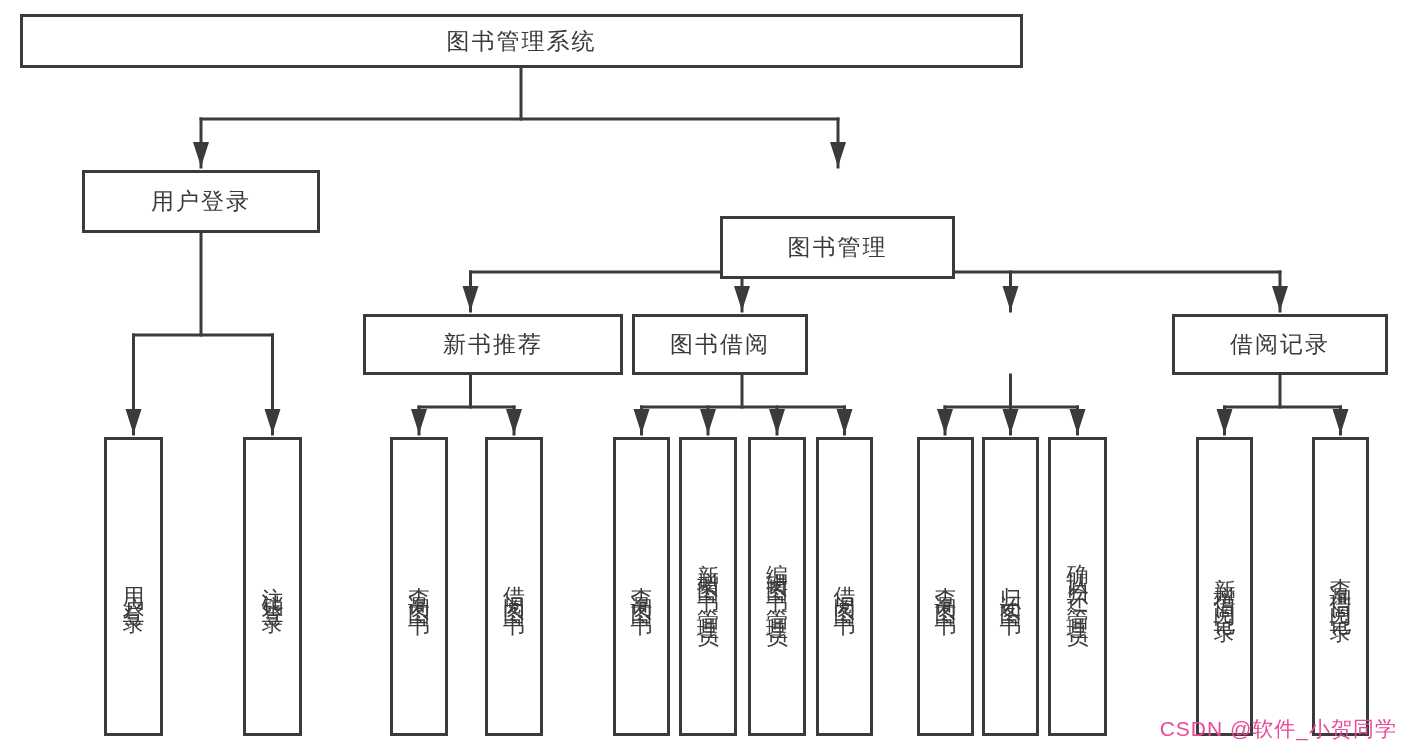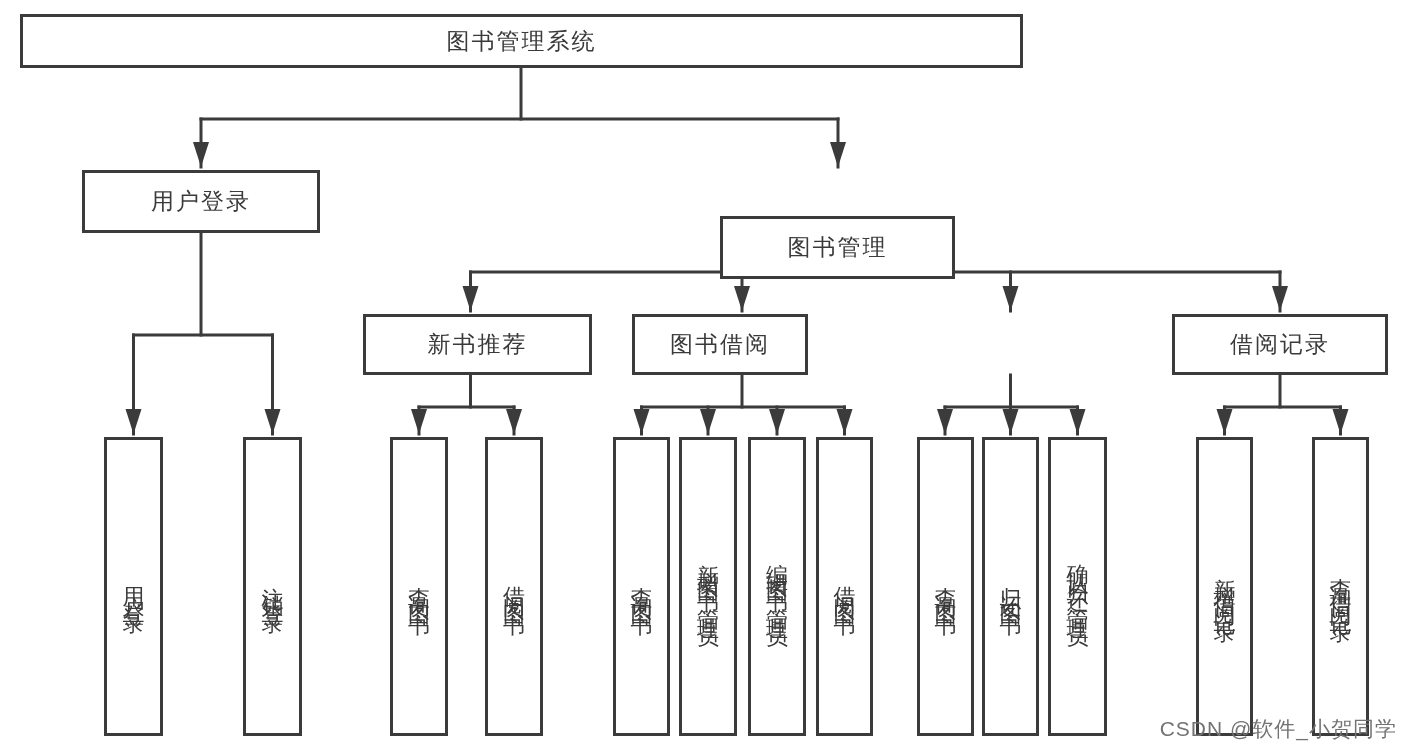"新书推荐" div.box { width: 229px -> 260px }
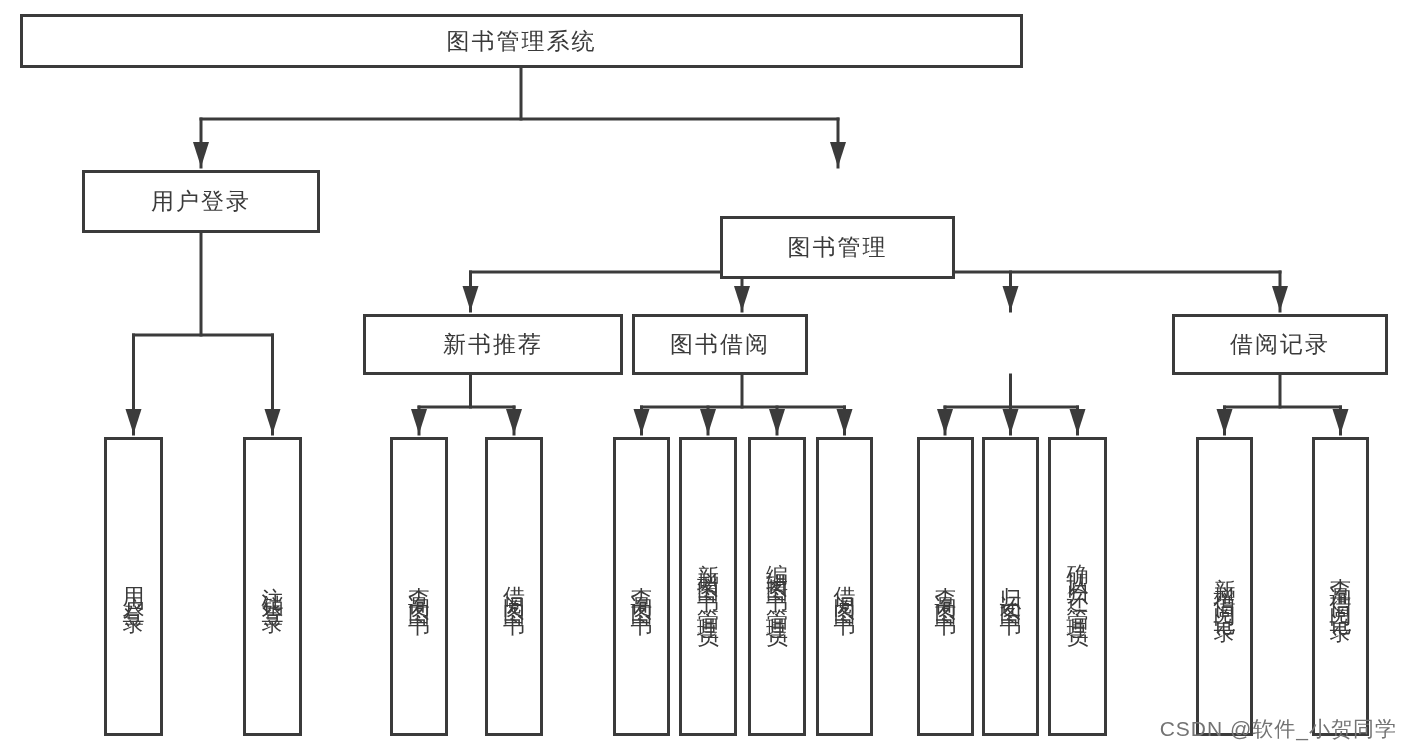"CSDN @软件_小贺同学" .watermark { color: #737373 -> #ec4899 }
